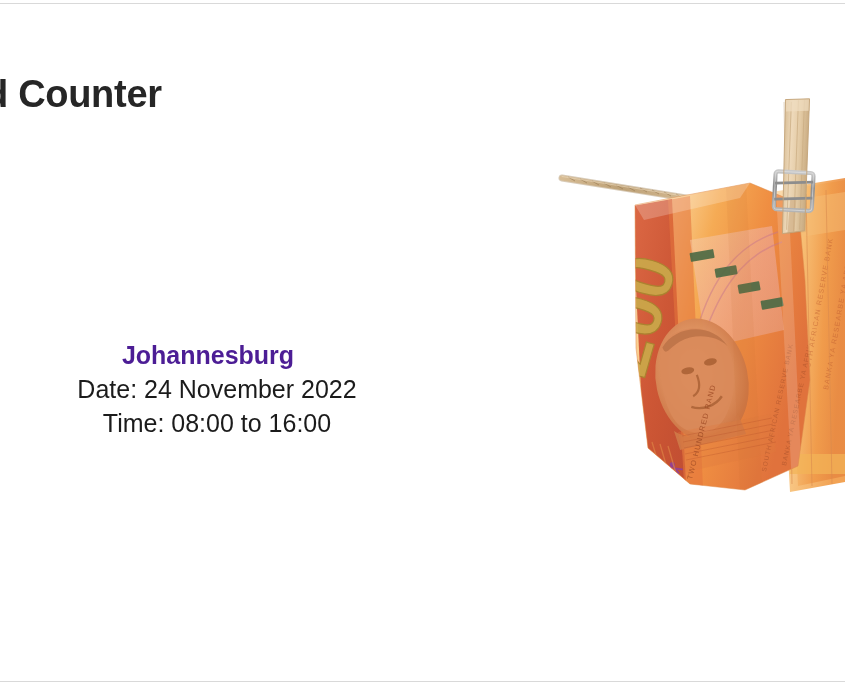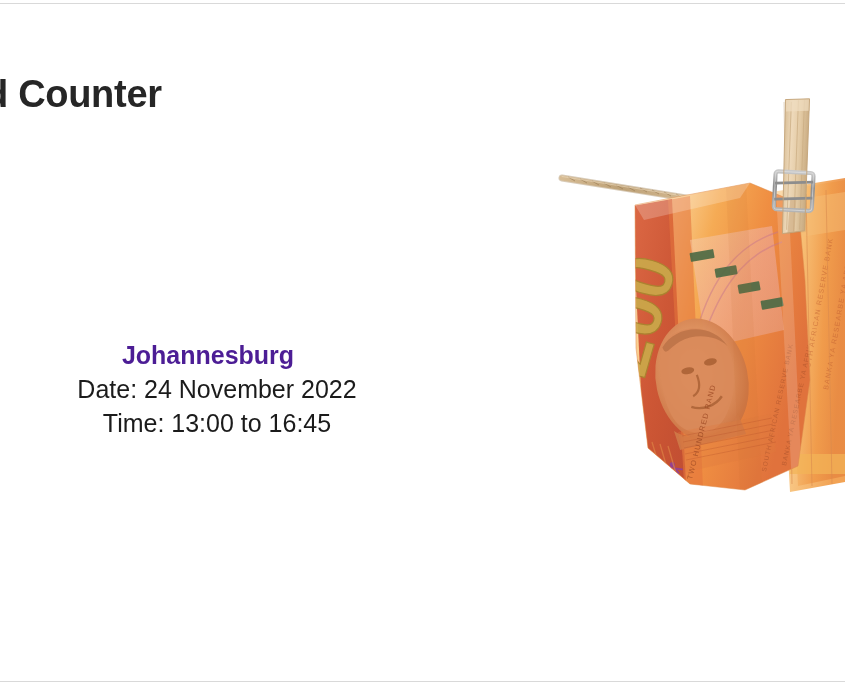"Time: 13:00 to 16:45" div.event-time { text: 13:00 to 16:45 -> 08:00 to 16:00 }
